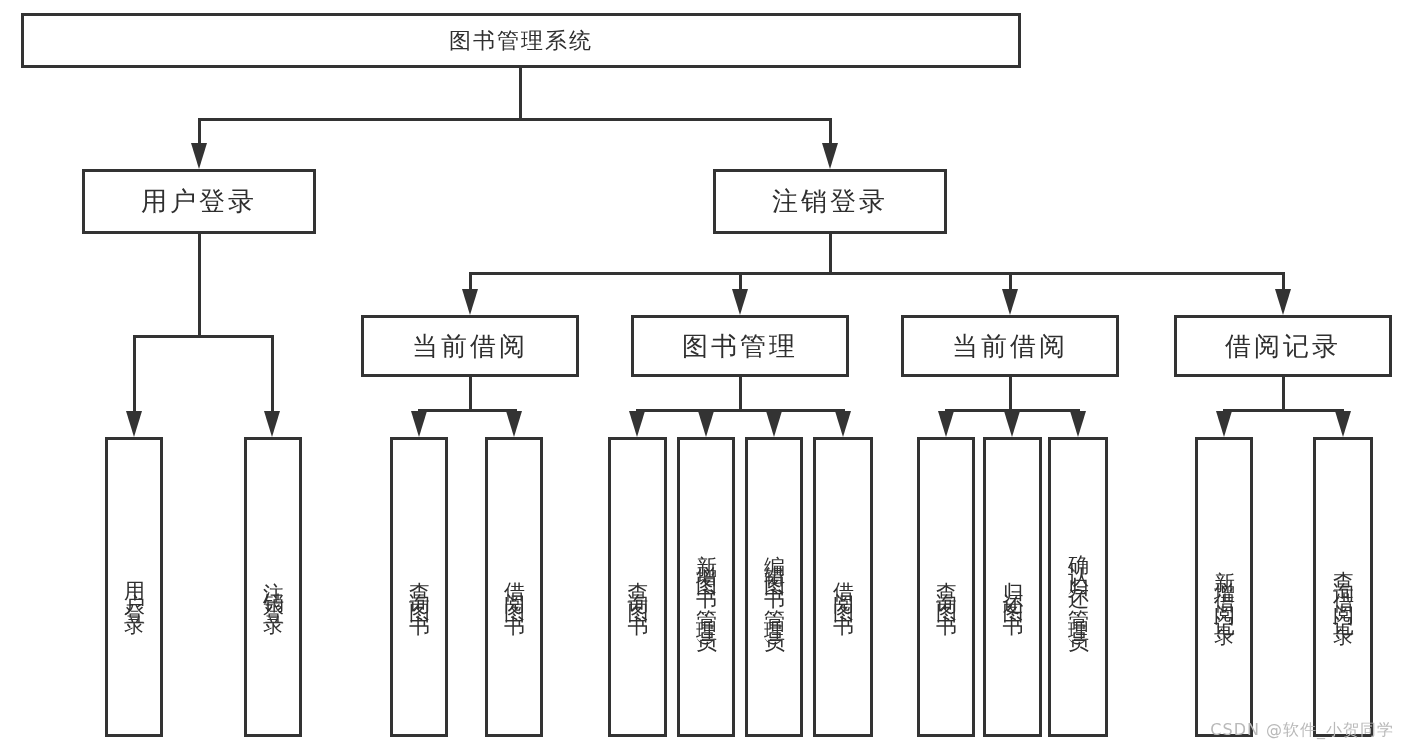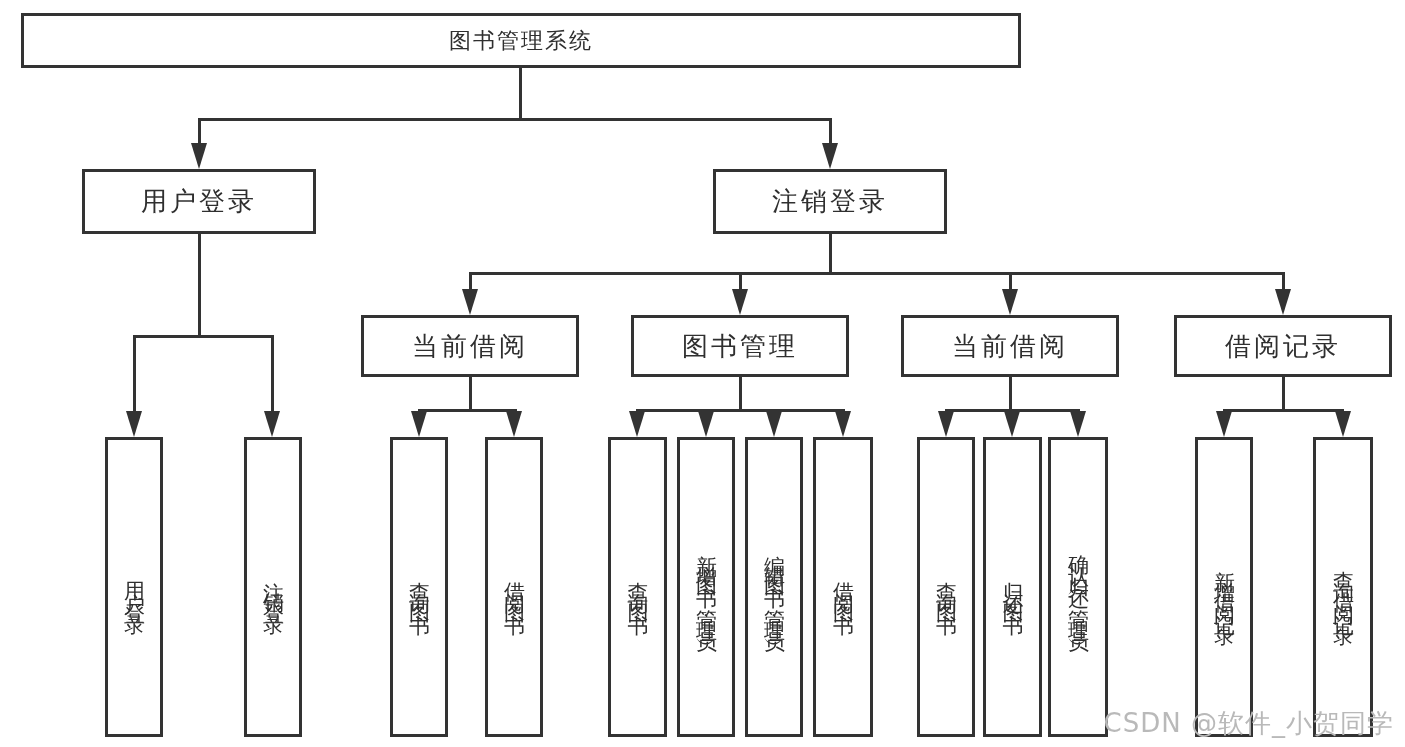"CSDN @软件_小贺同学" .watermark { font-size: 26px -> 16px }
